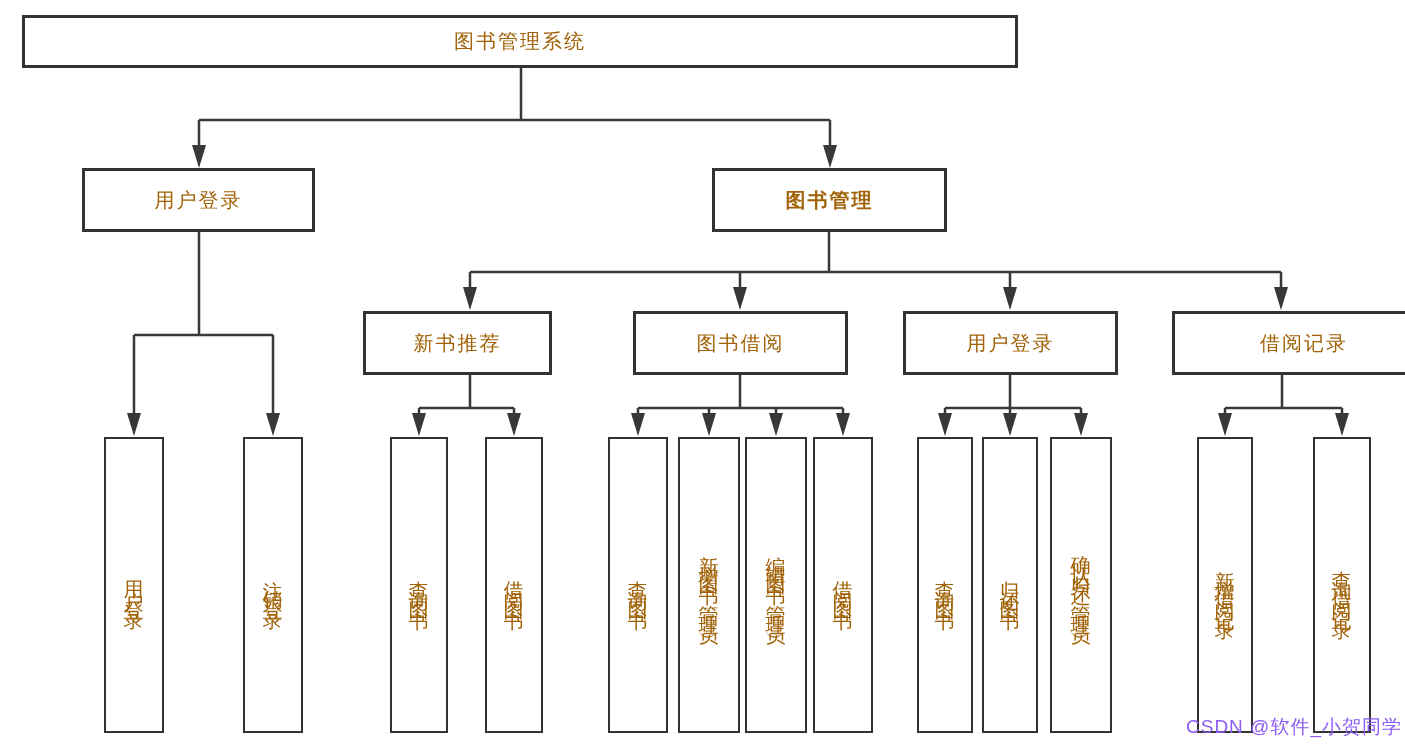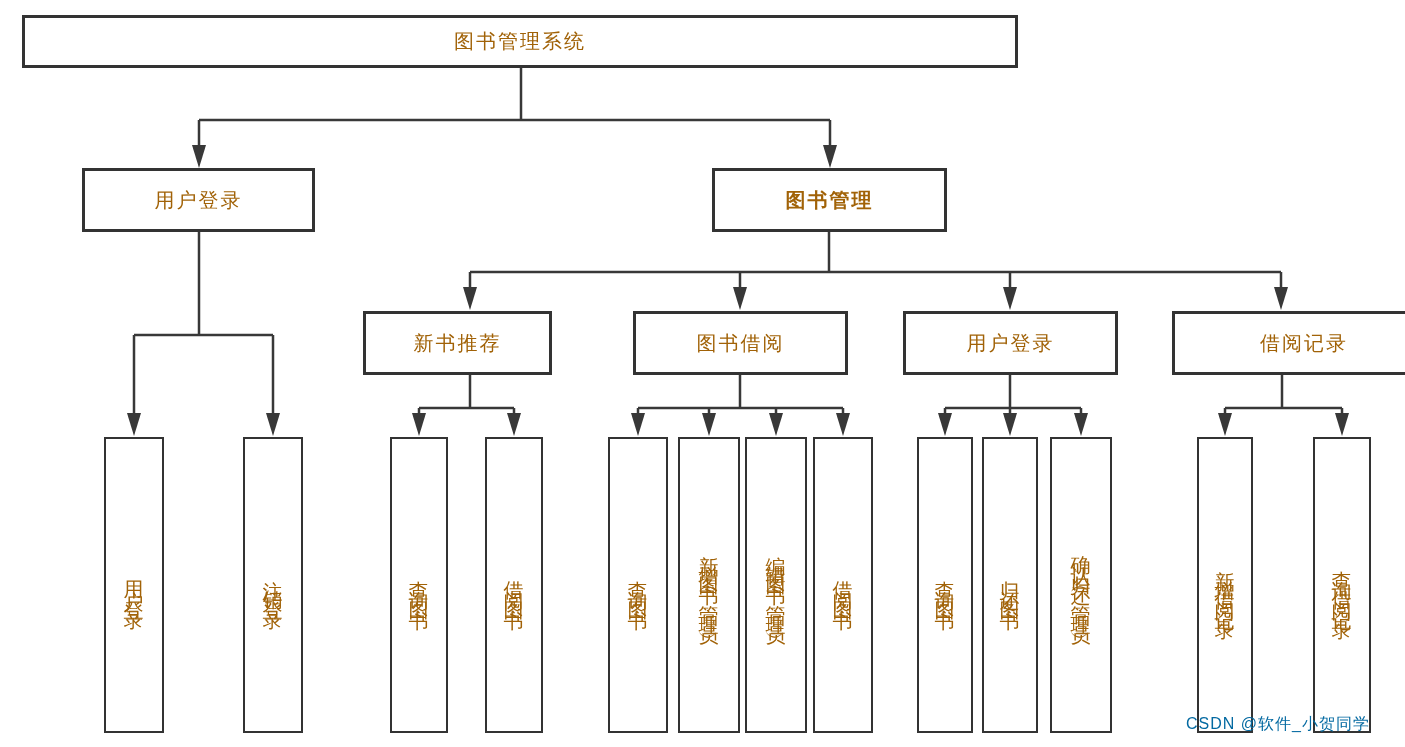"CSDN @软件_小贺同学" #watermark { color: #0369a1 -> #8b5cf6; font-size: 16px -> 19px }
